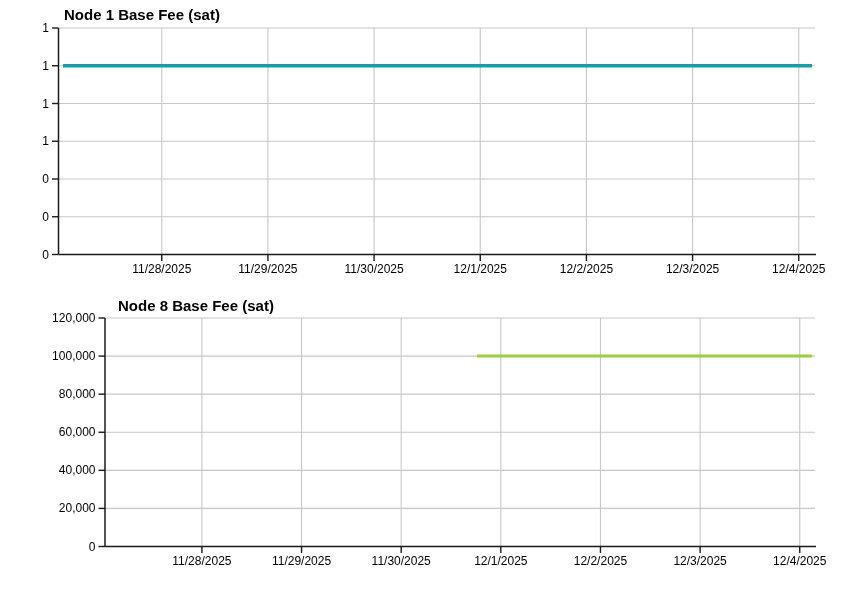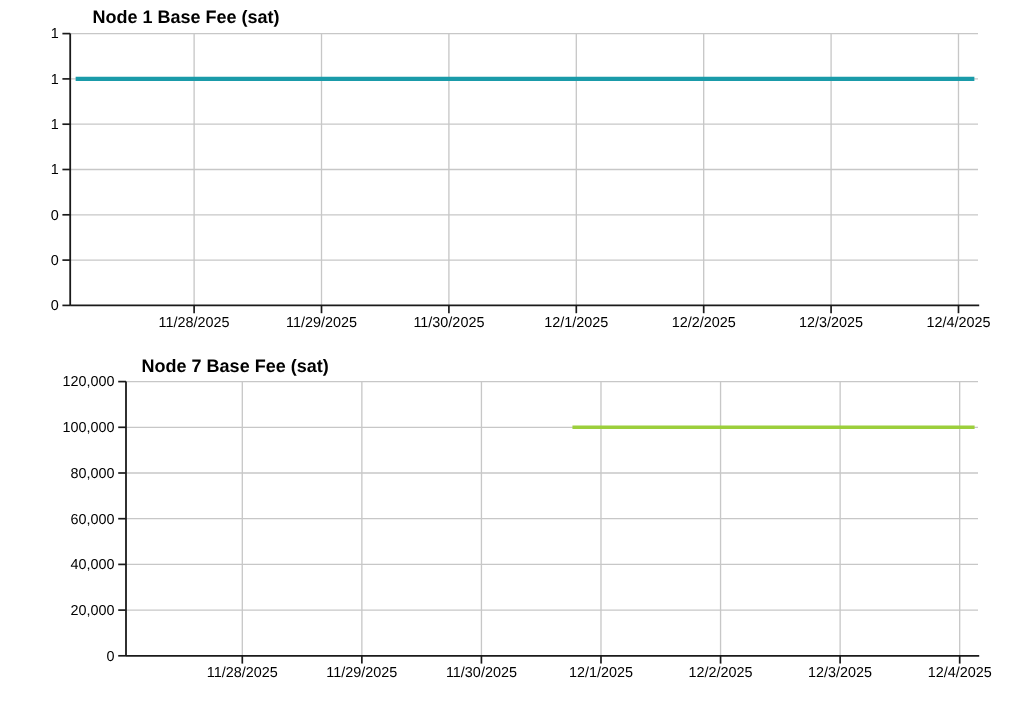"Node 1 Base Fee (sat)" #title-1 { left: 77px -> 64px }
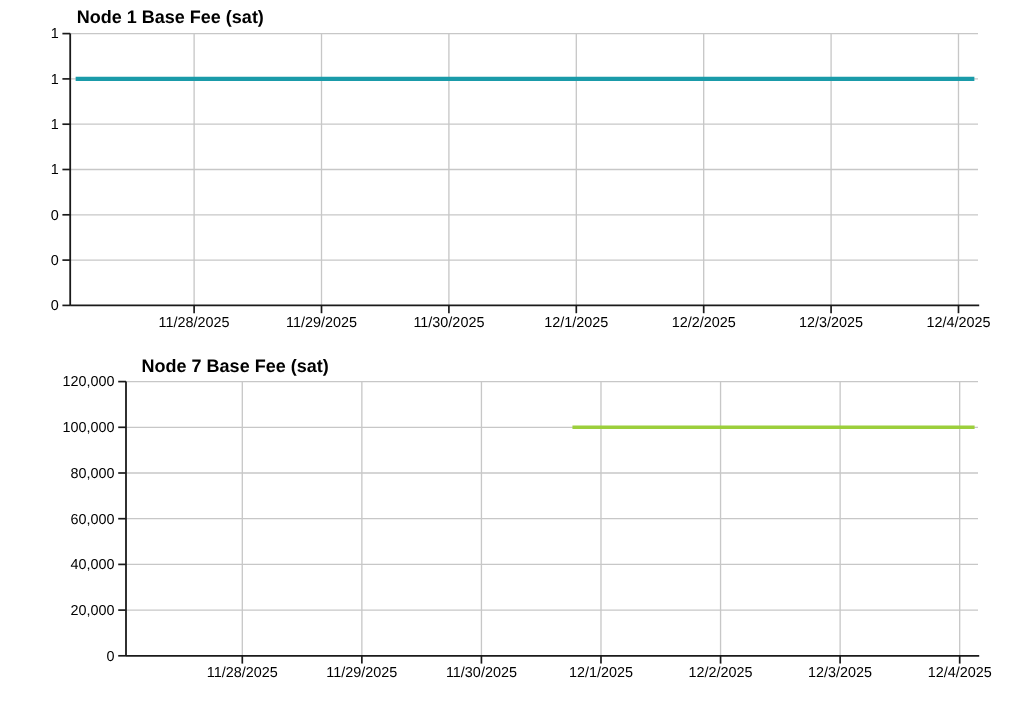"Node 7 Base Fee (sat)" div.chart-title { text: 7 -> 8 }
